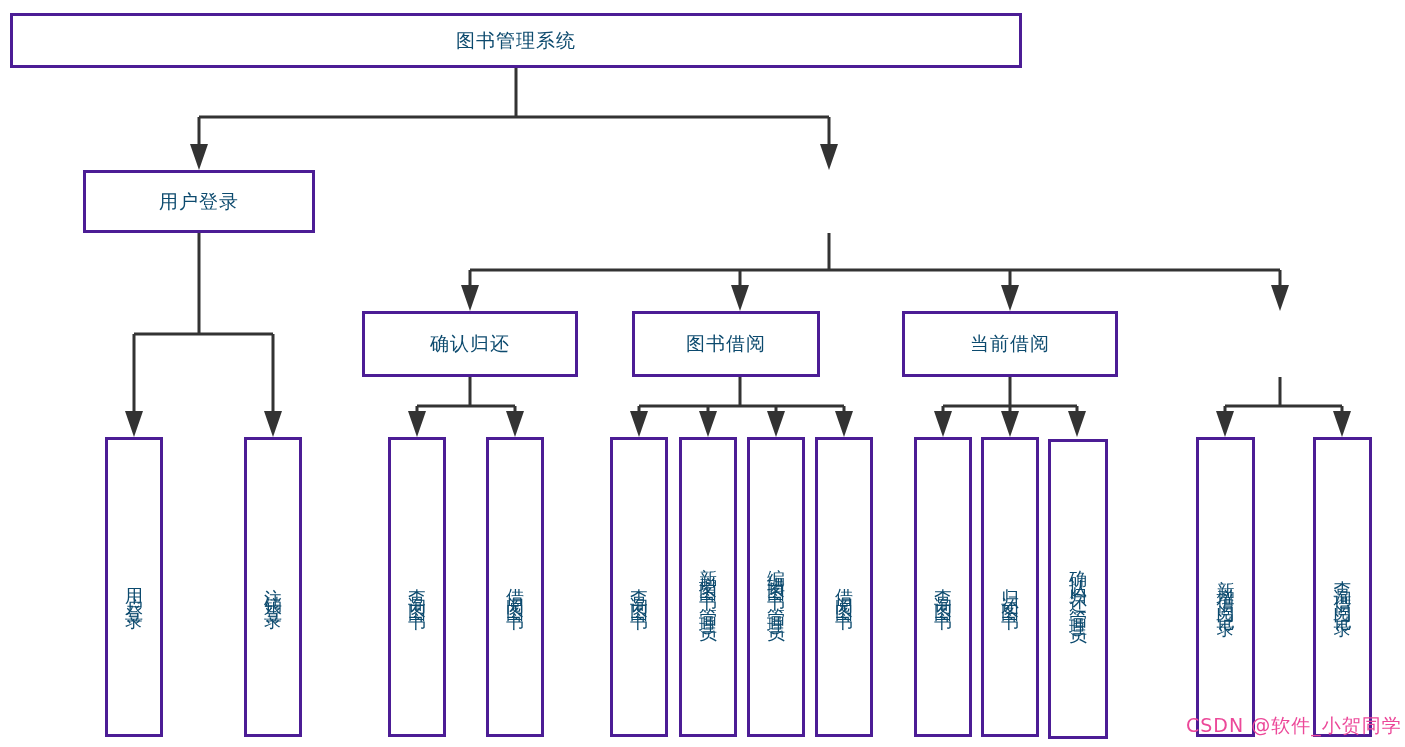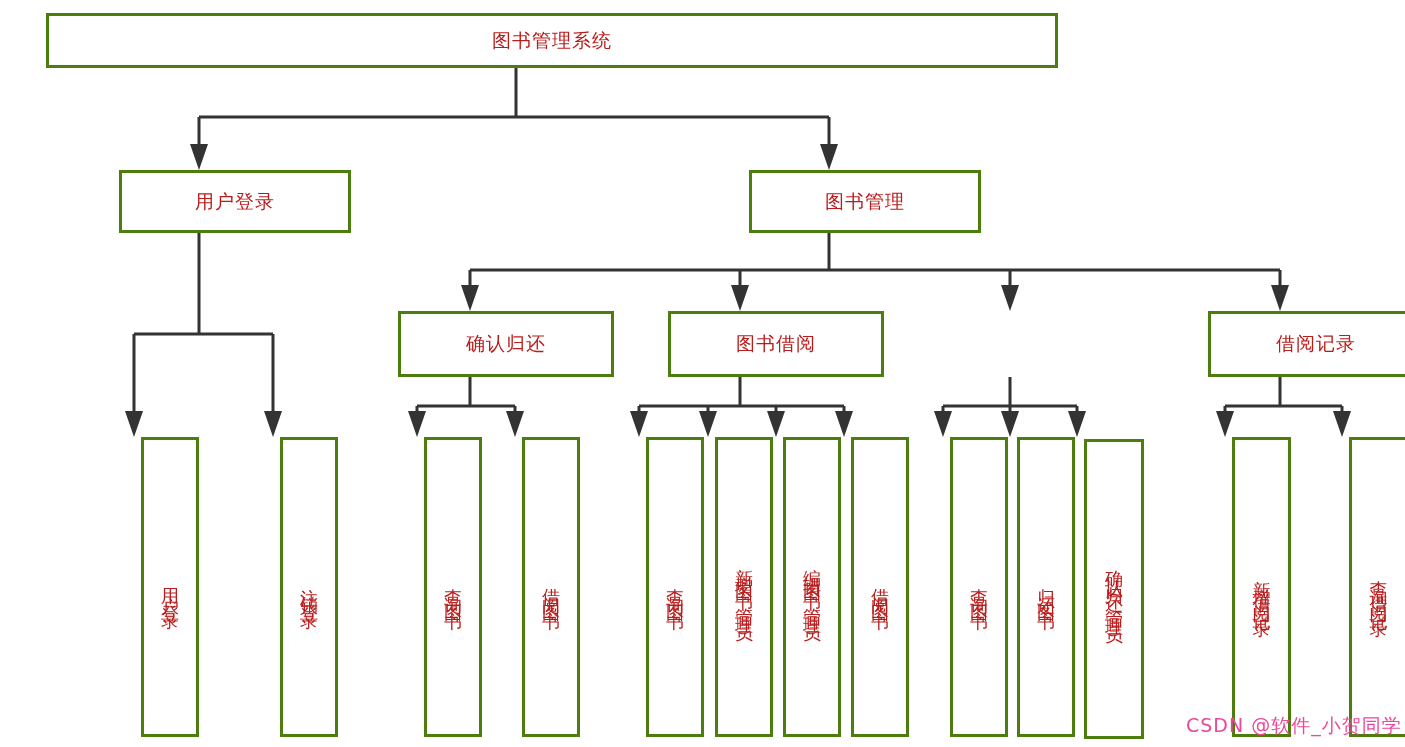"图书管理系统" .box { border: 3px solid #4d7c0f -> 3px solid #4c1d95; color: #b91c1c -> #0c4a6e; margin-left: 36px -> none }
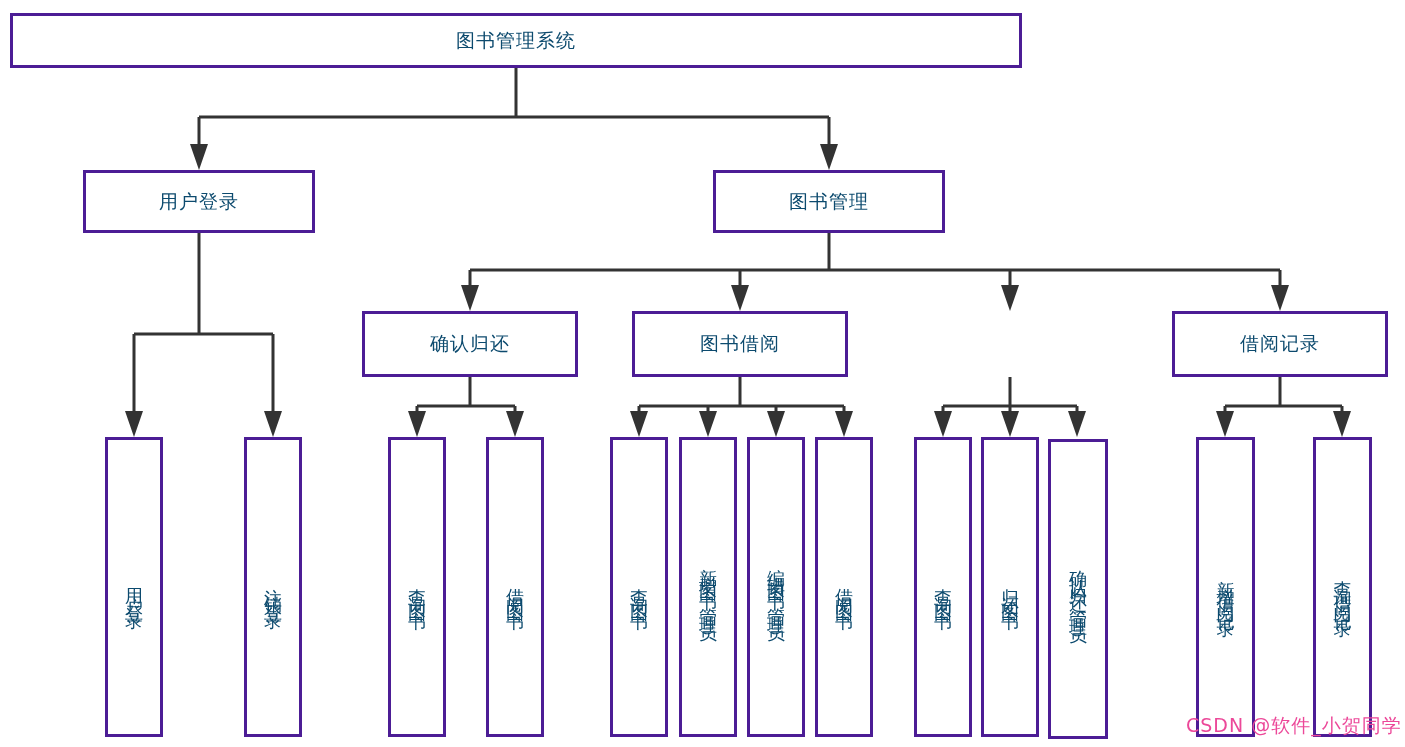"图书管理" div.box { html: <div>图书管理</div> -> none }
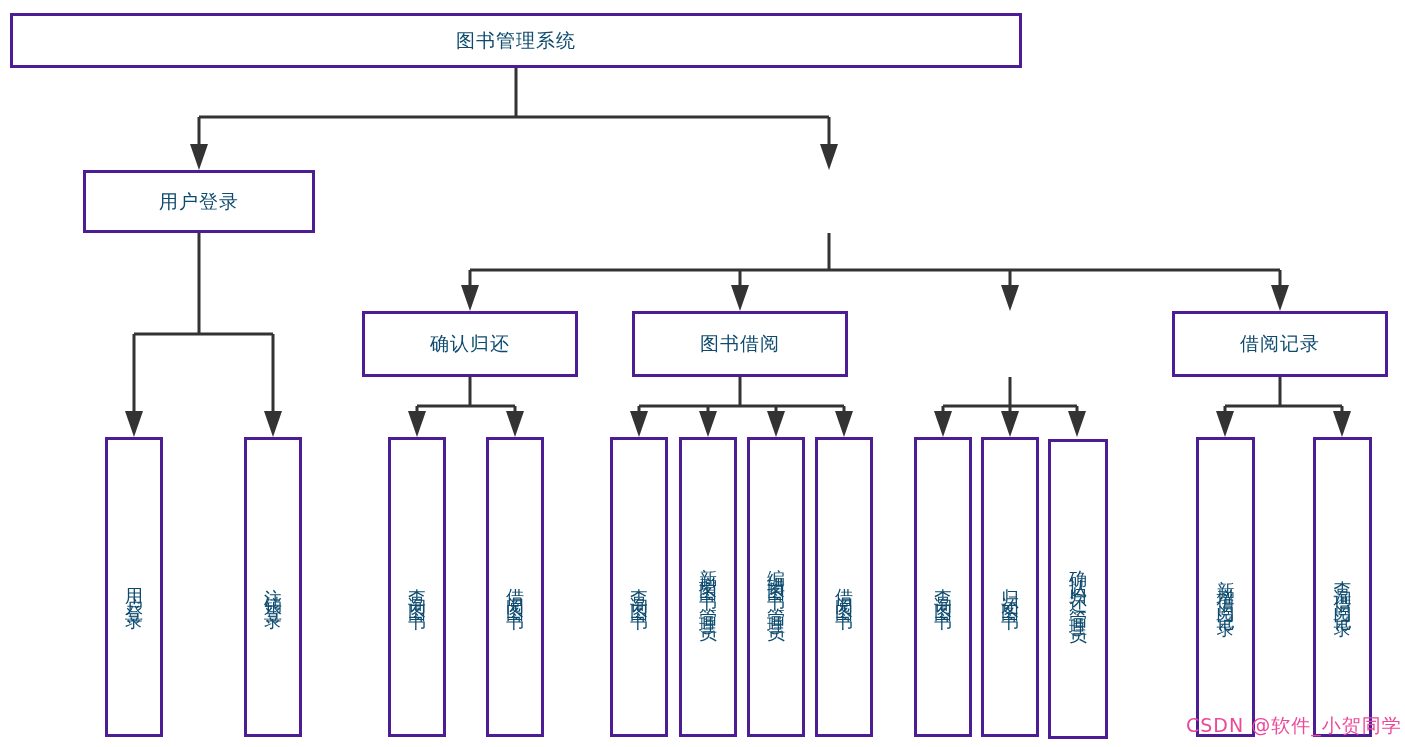"图书借阅" div.box { width: 216px -> 188px }
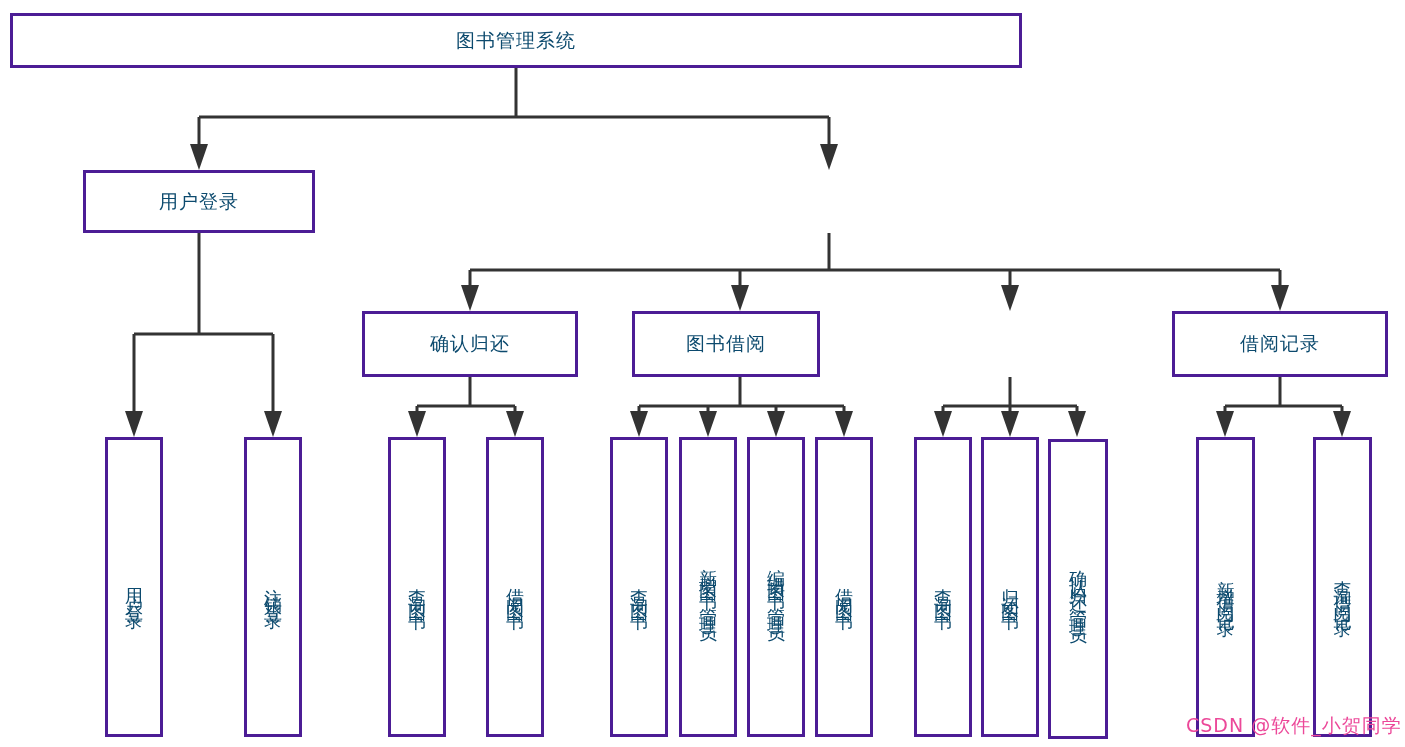"当前借阅" div.box { html: none -> <div>当前借阅</div> }
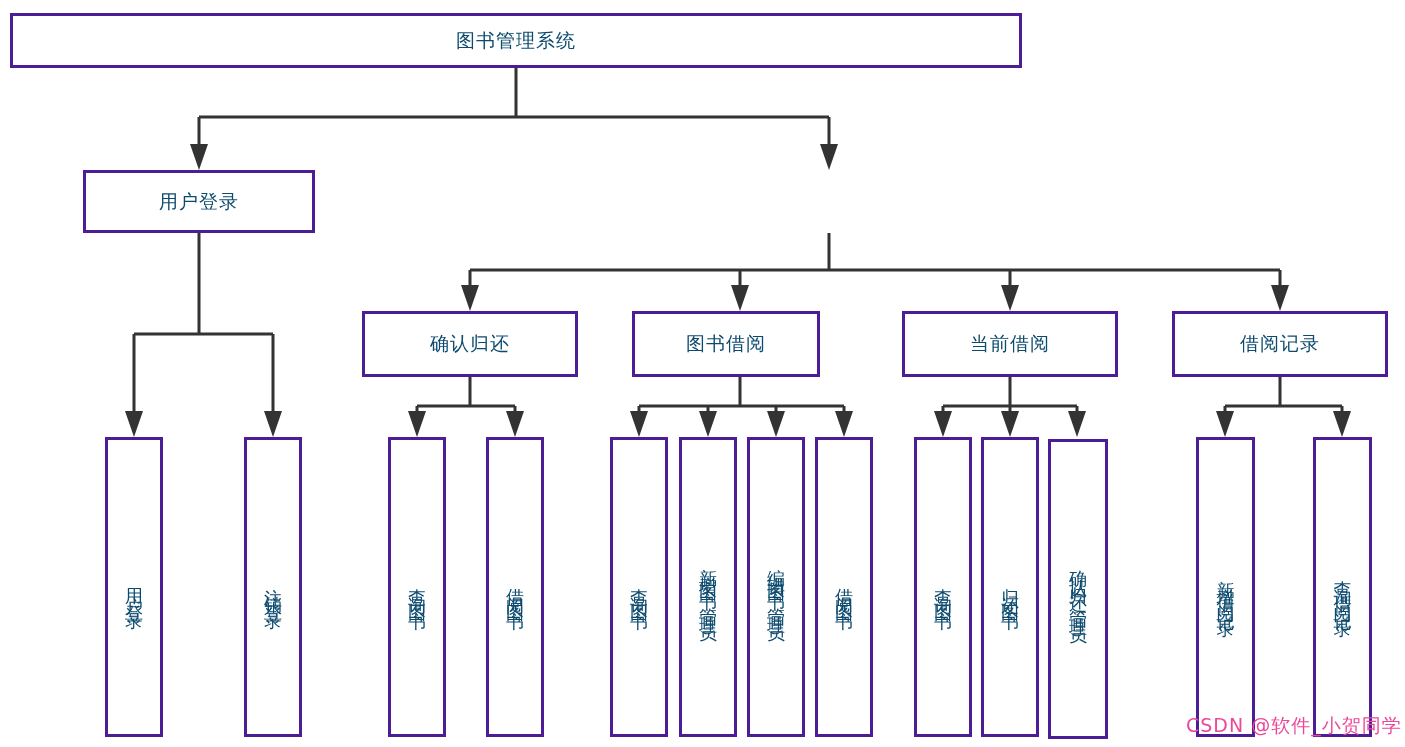"借阅记录" div.box { html: <div>借阅记录</div> -> none }
